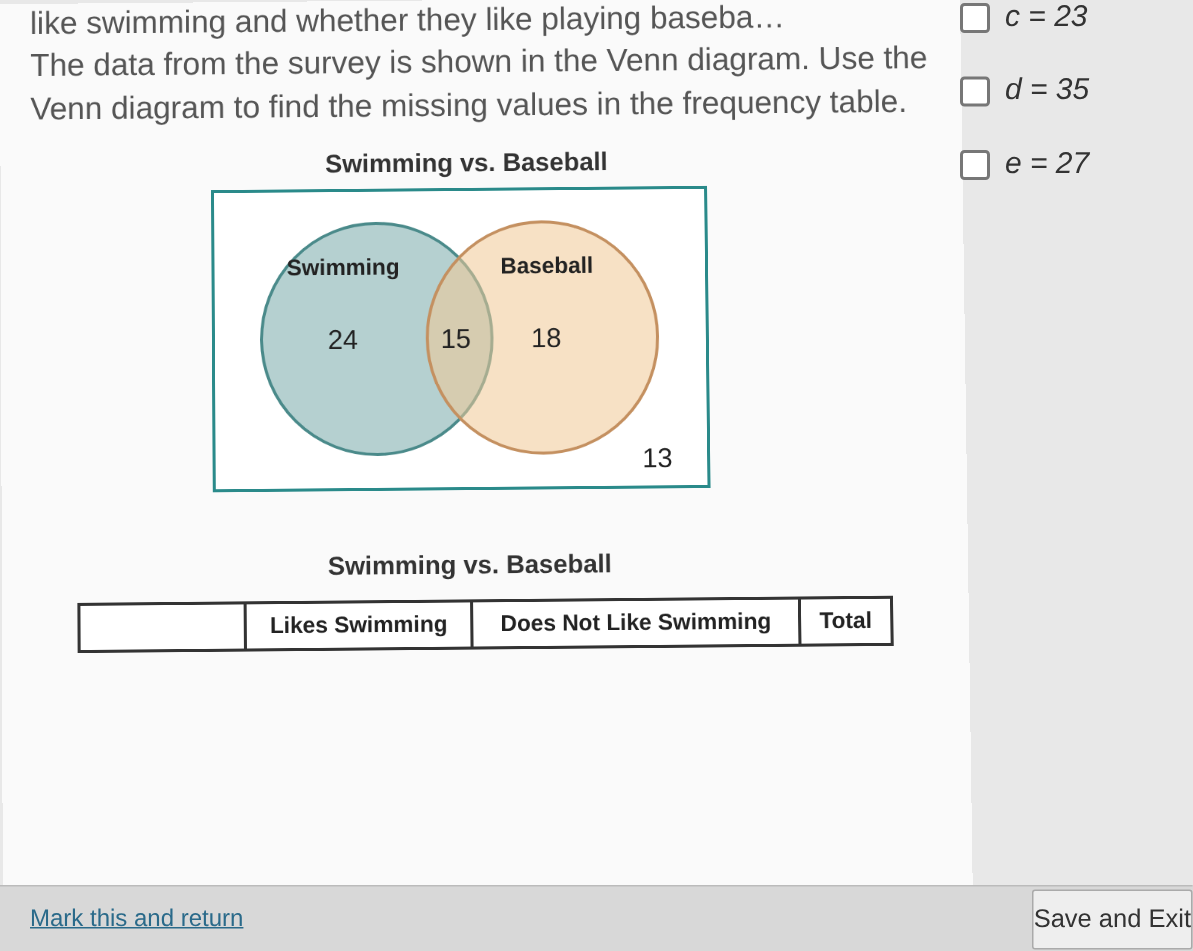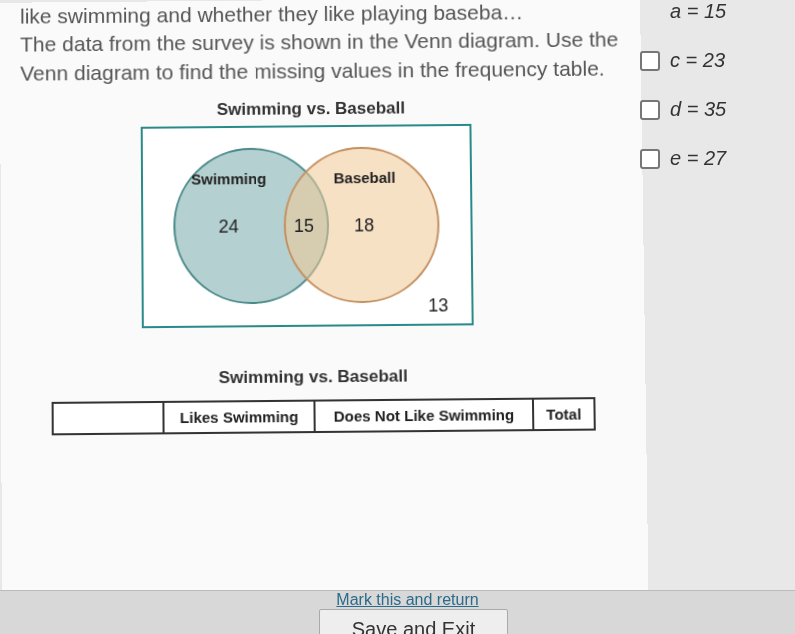"a = 15" div.answer-row { html: <div> <span></span> <span>a = 15</span> </div> -> none }
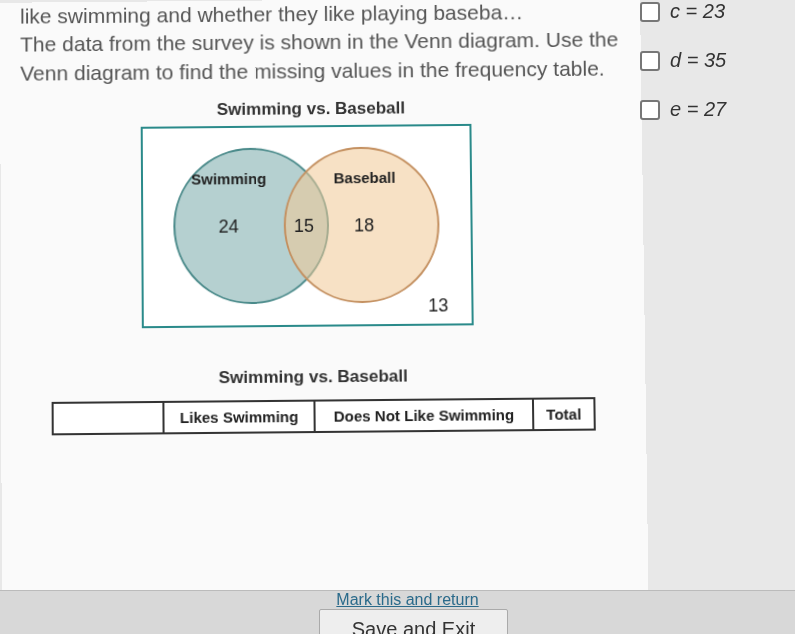"Mark this and return" .bottom-bar { flex-direction: column -> none }
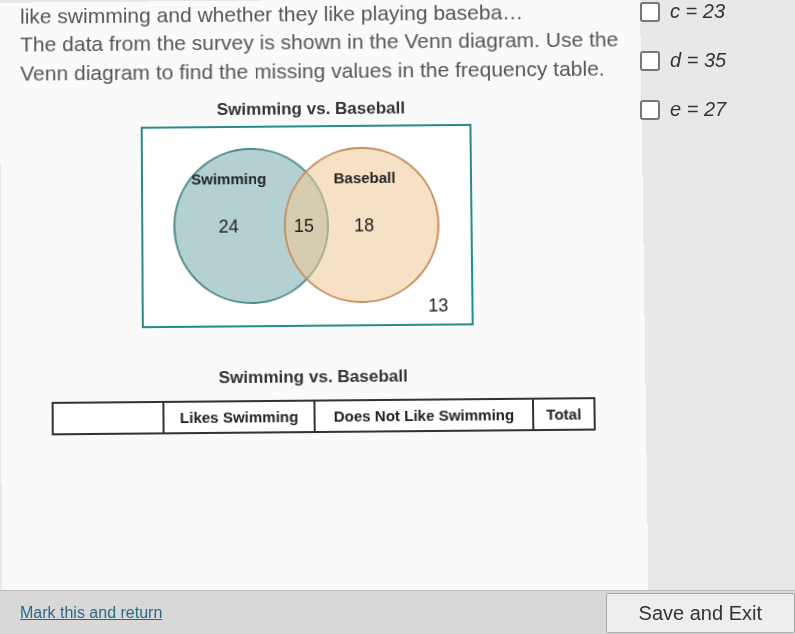"Save and Exit" .save-btn { font-size: 20px -> 17px; padding: 8px 32px -> 8px 0 }
